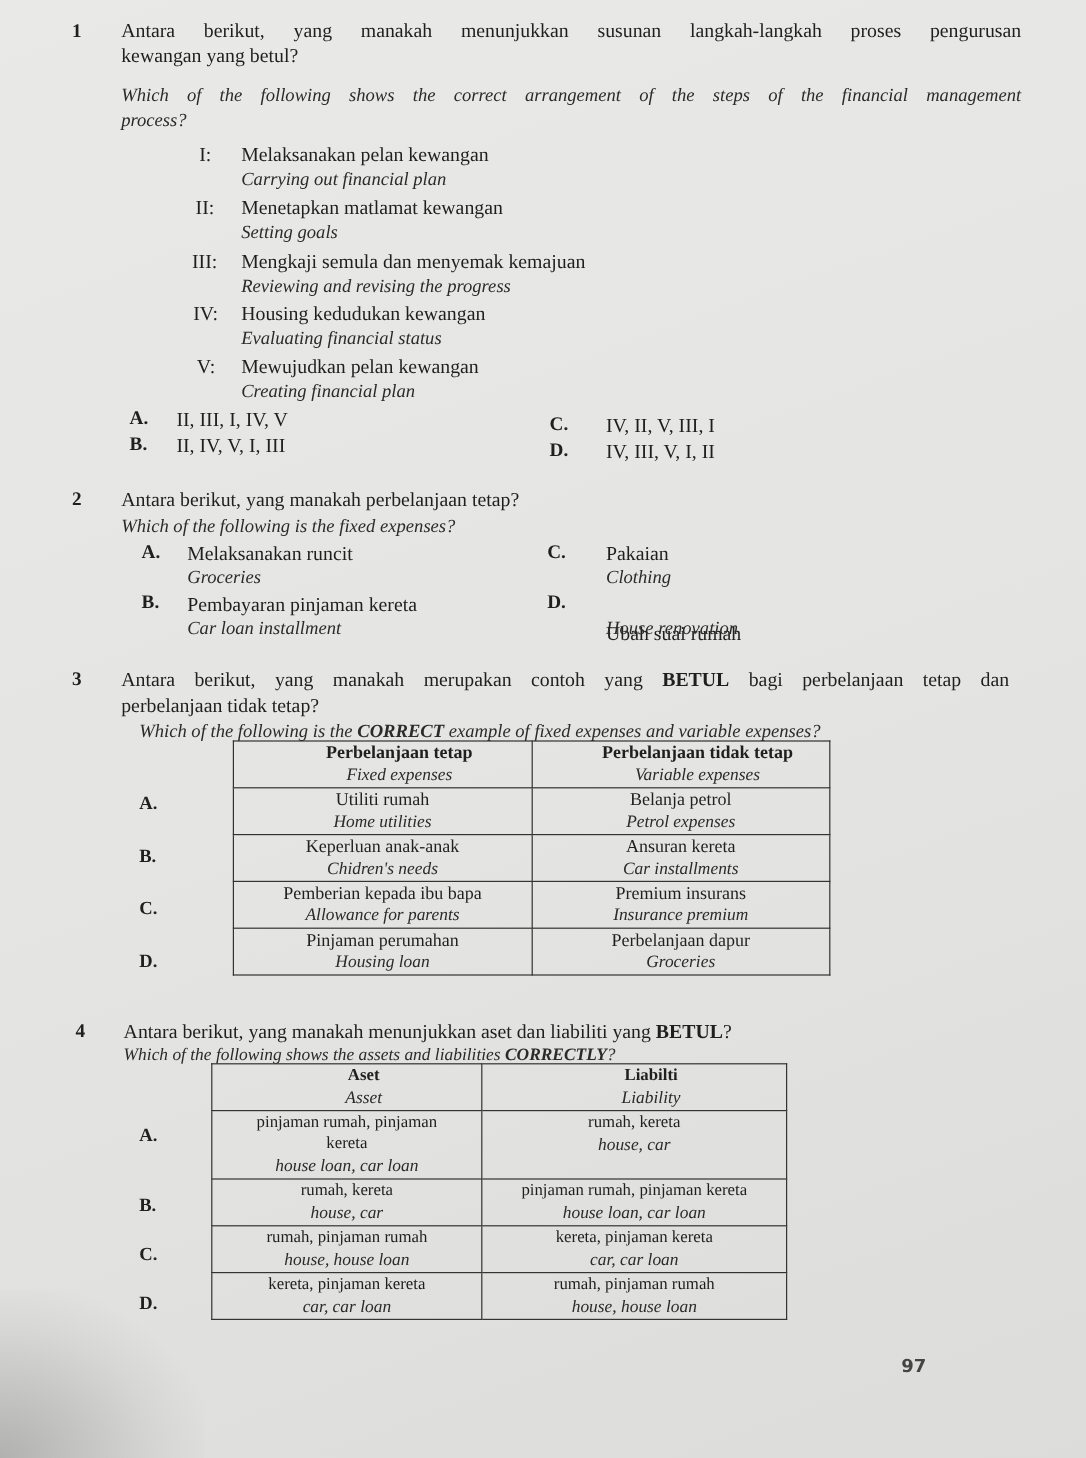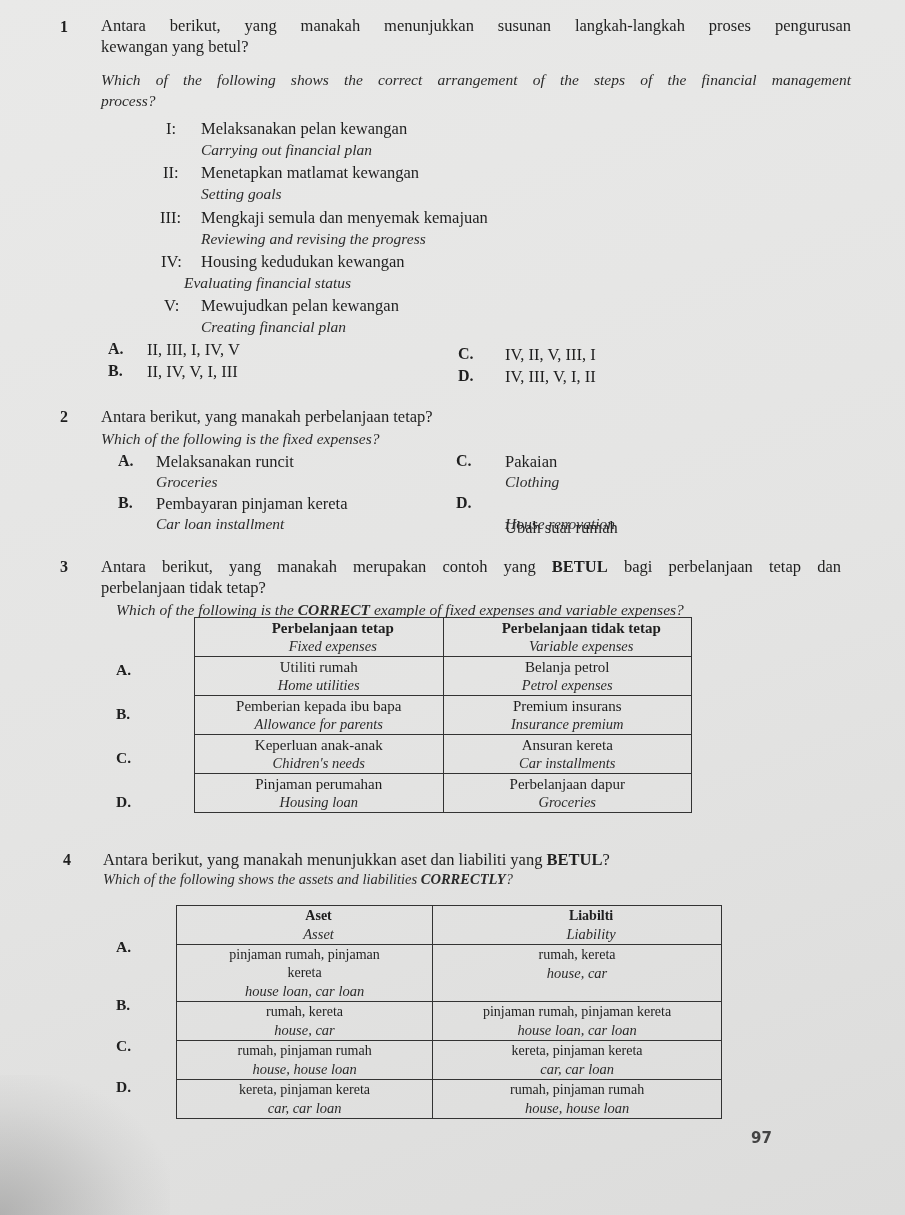"Evaluating financial status" span.abs { left: 184px -> 201px }
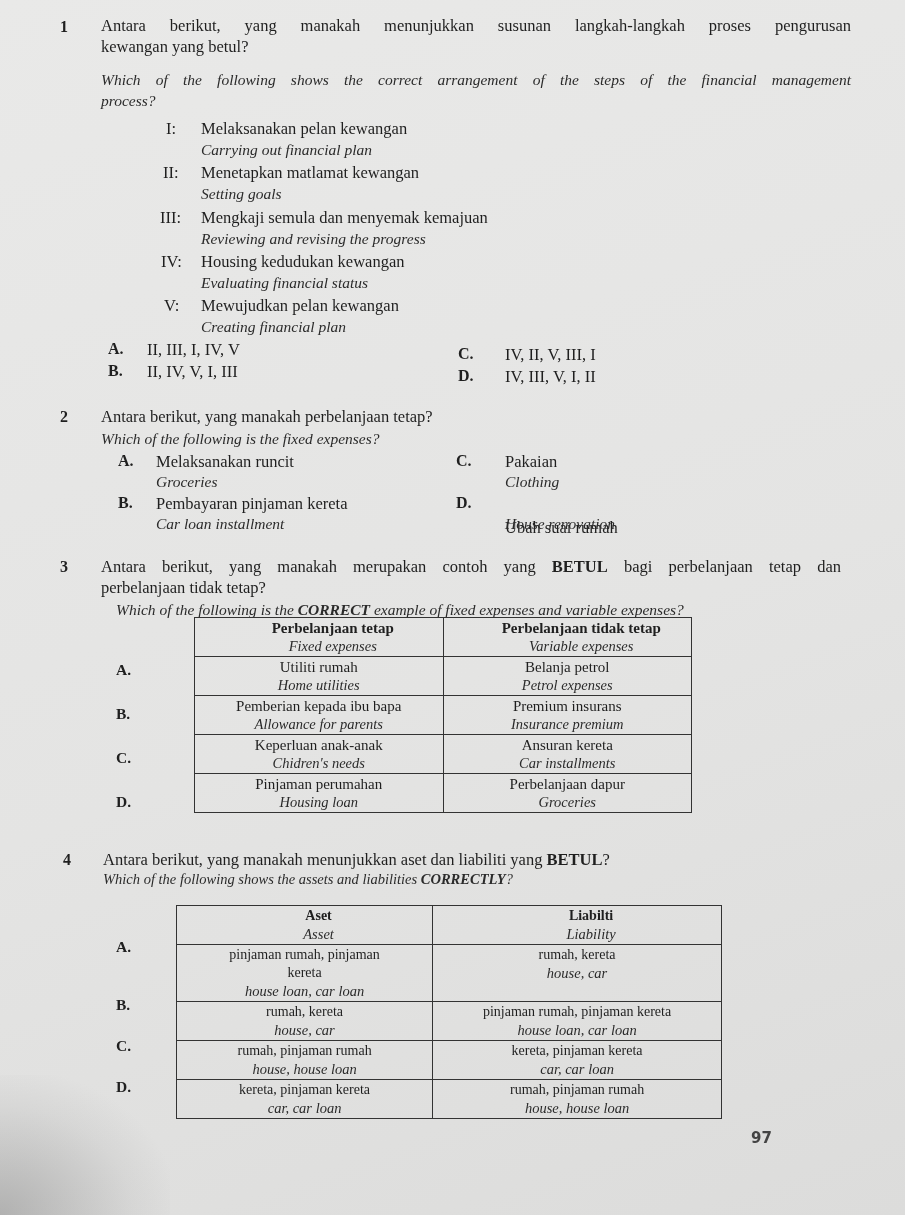"Pemberian kepada ibu bapa" tr { order: before "Keperluan anak-anak" -> after "Keperluan anak-anak" }
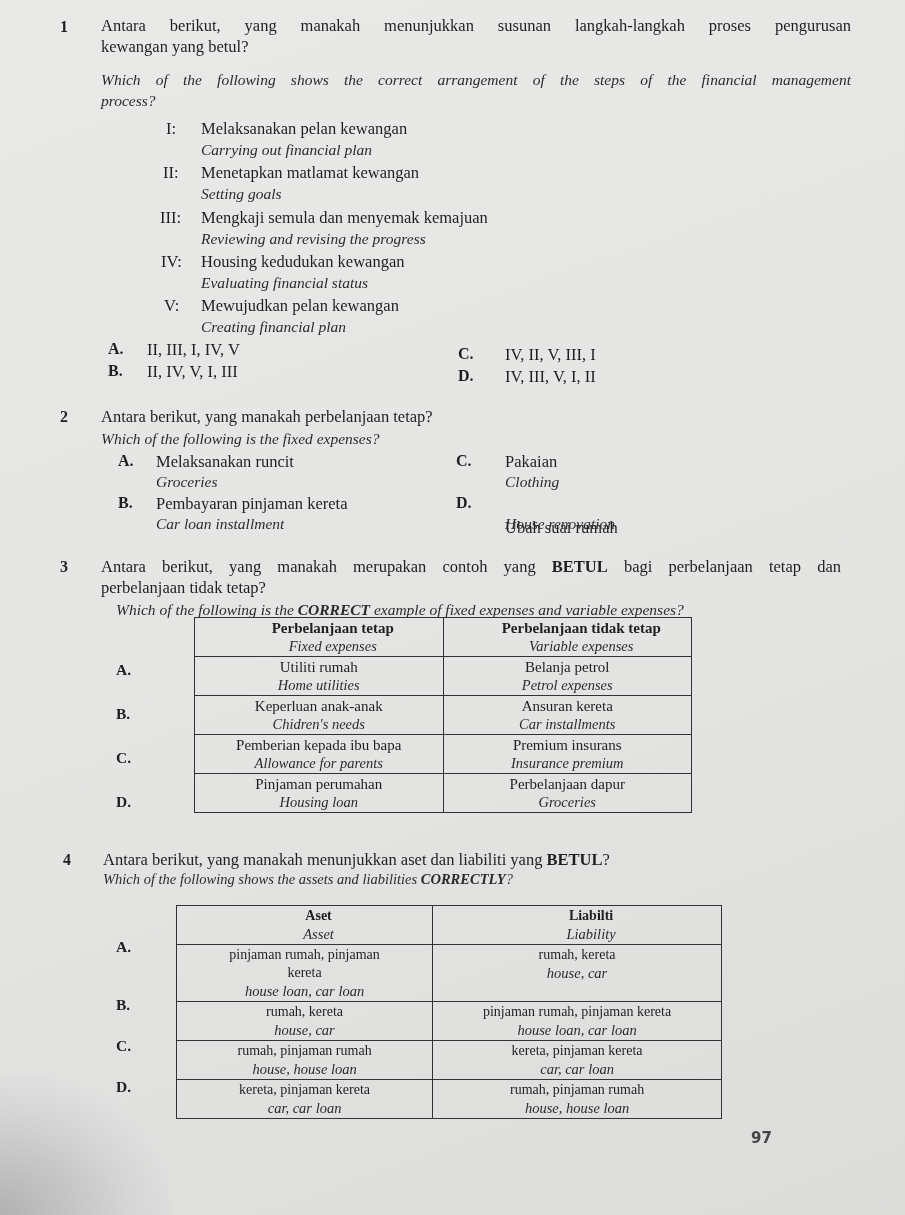"Aset" table.qt { top: 905px -> 886px; width: 546px -> 480px }
